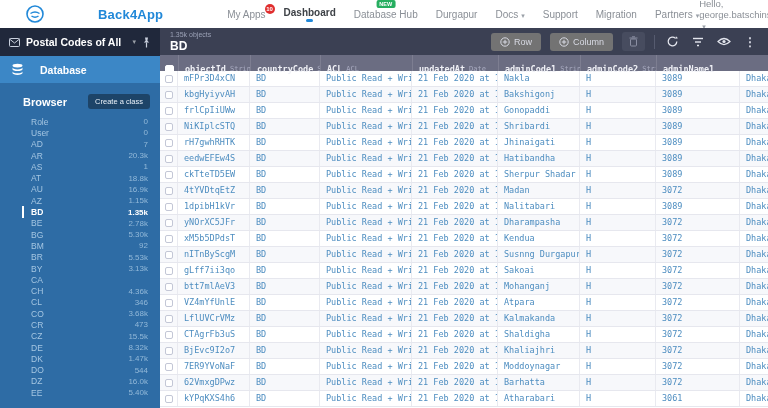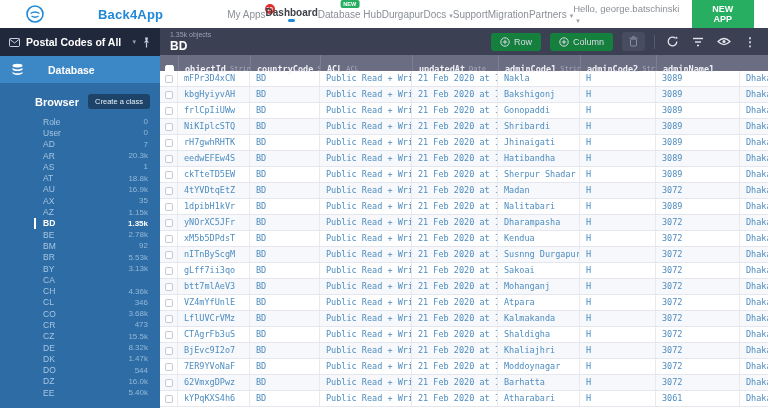"My Apps" .nav-menu { gap: 0 -> 18px }
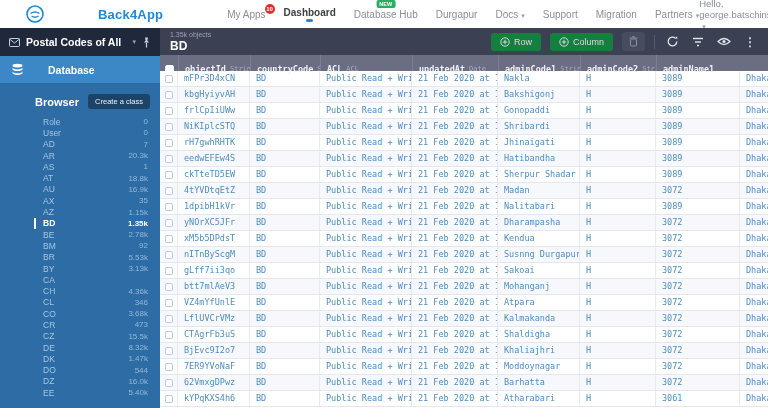"Row" .hdr-btn { background: #15803d -> #737373 }
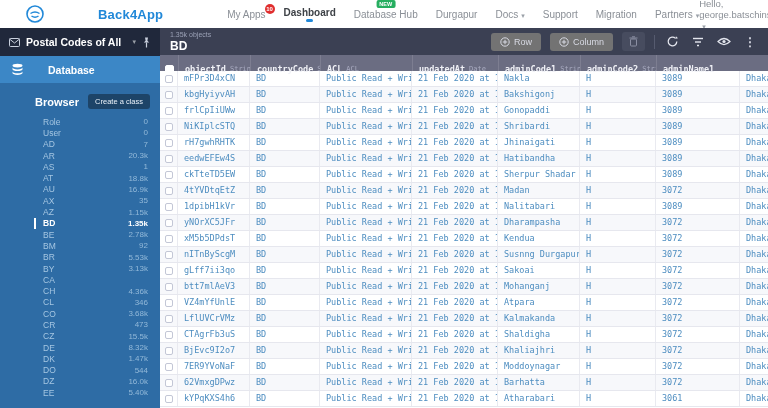"Database" .db-row { gap: 24px -> 16px }
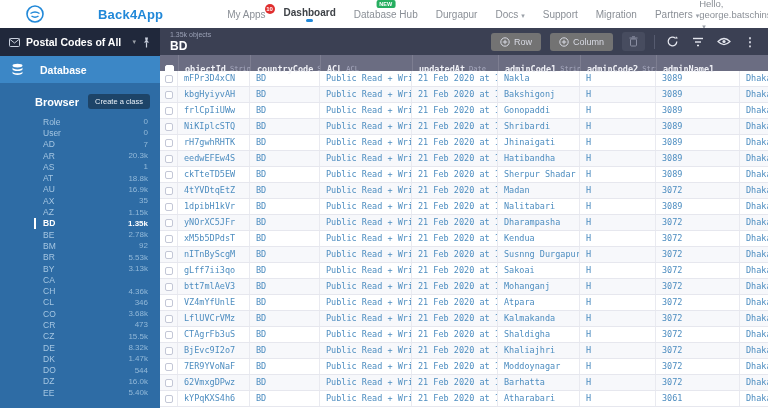"Browser" .sb-body { padding-left: 12px -> none }
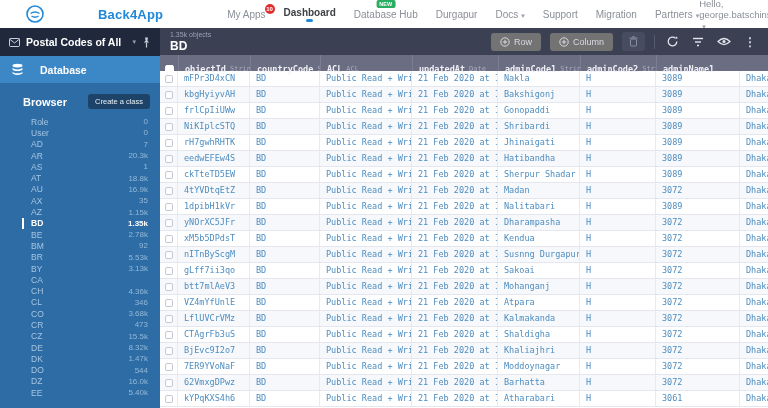"AX" div.sb-item { html: <div> <span>AX</span> <span>35</span> </div> -> none }
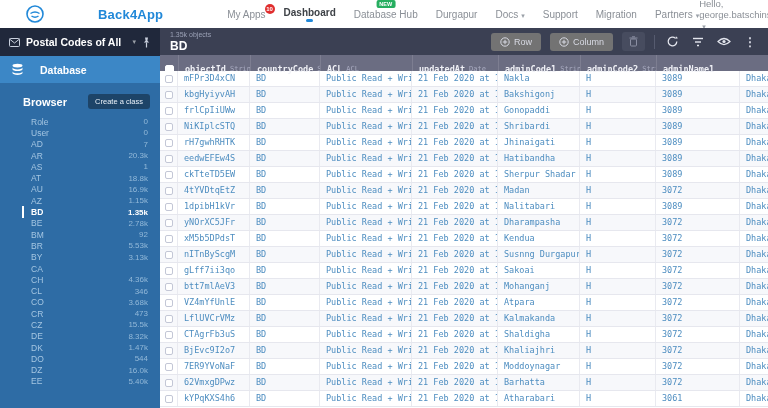"BG" div.sb-item { html: none -> <div> <span>BG</span> <span>5.30k</span> </div> }
